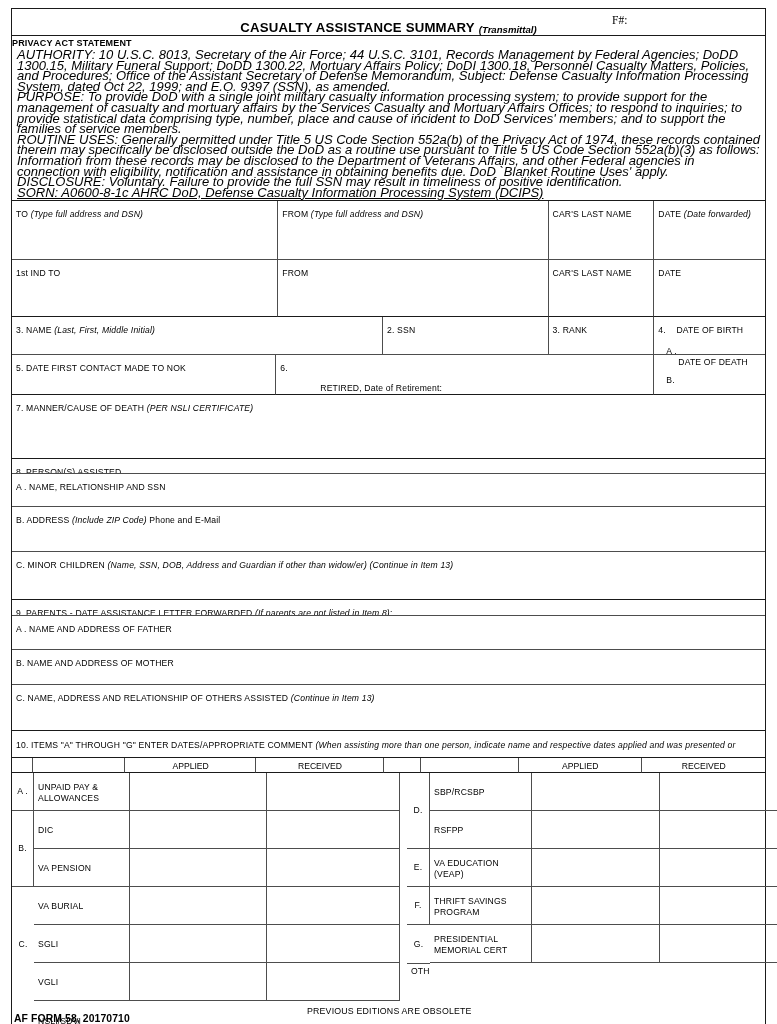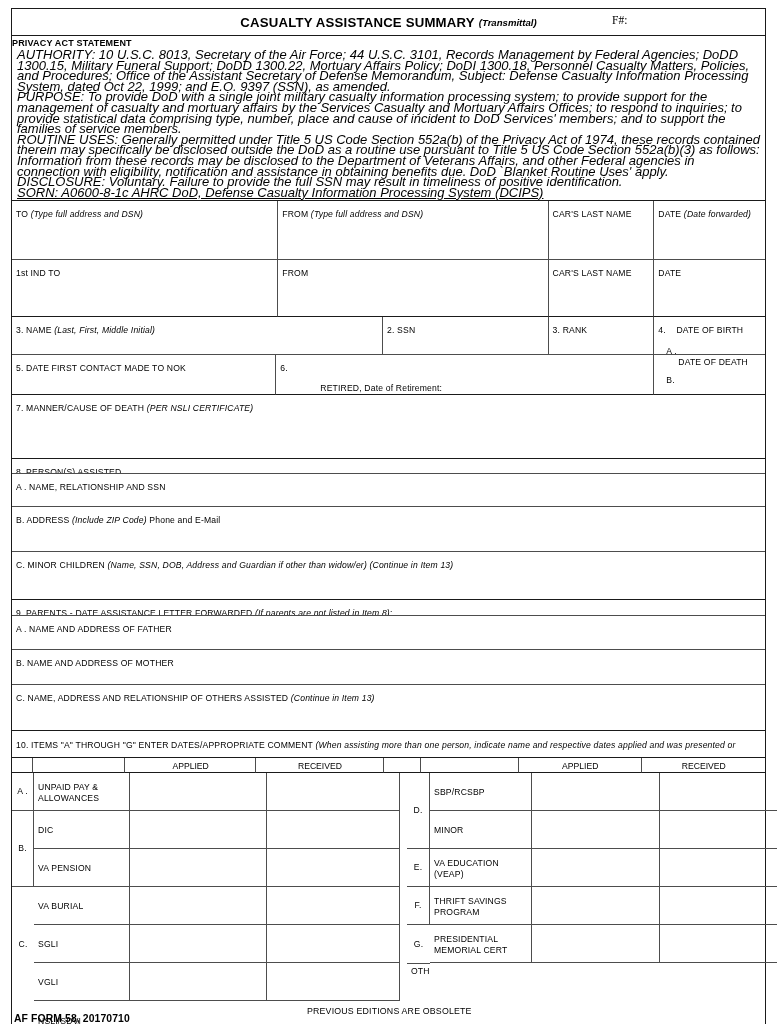"CASUALTY ASSISTANCE SUMMARY" .title-row { align-items: center -> flex-end }
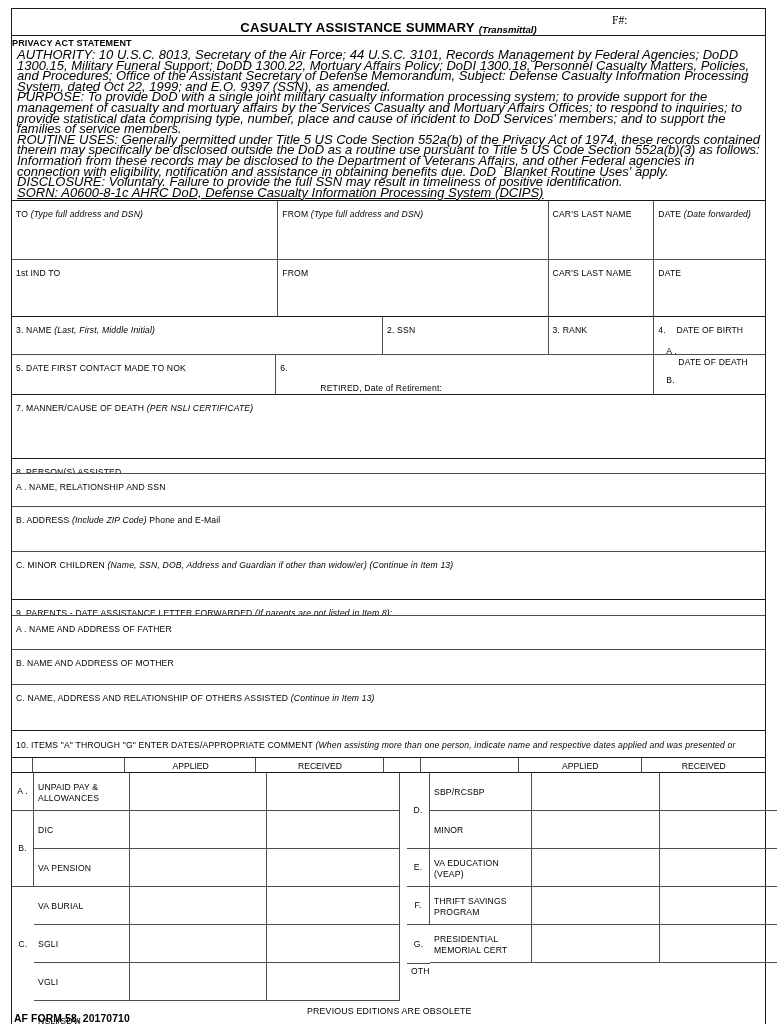"MINOR" span.lbl { text: MINOR -> RSFPP }
